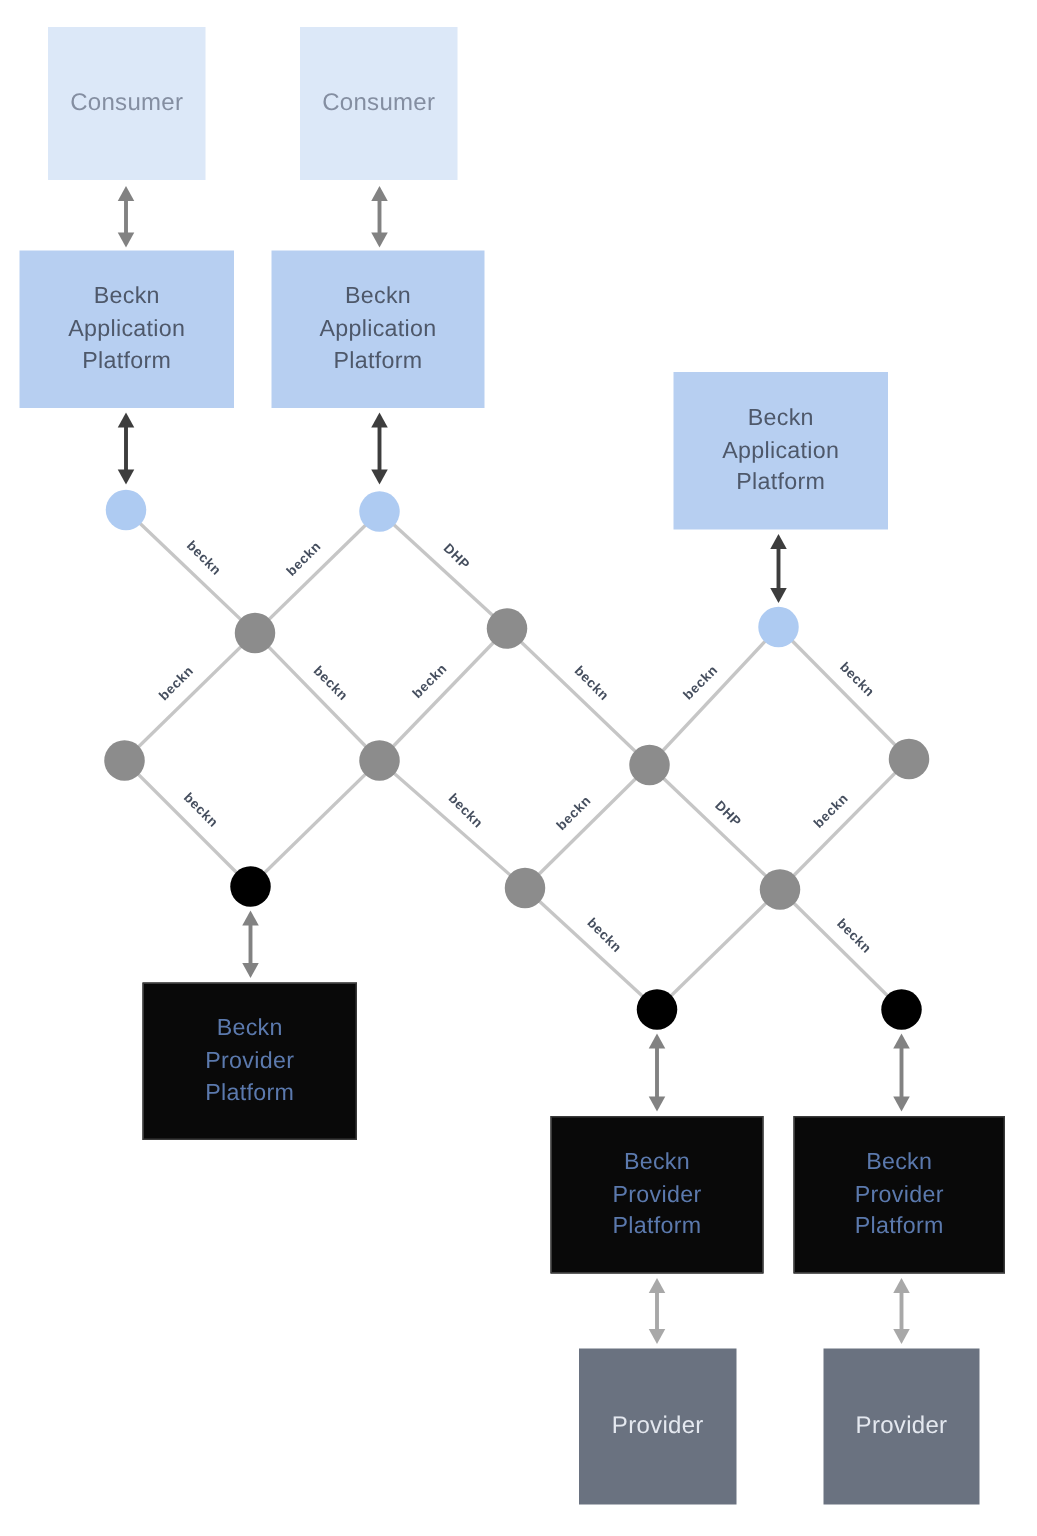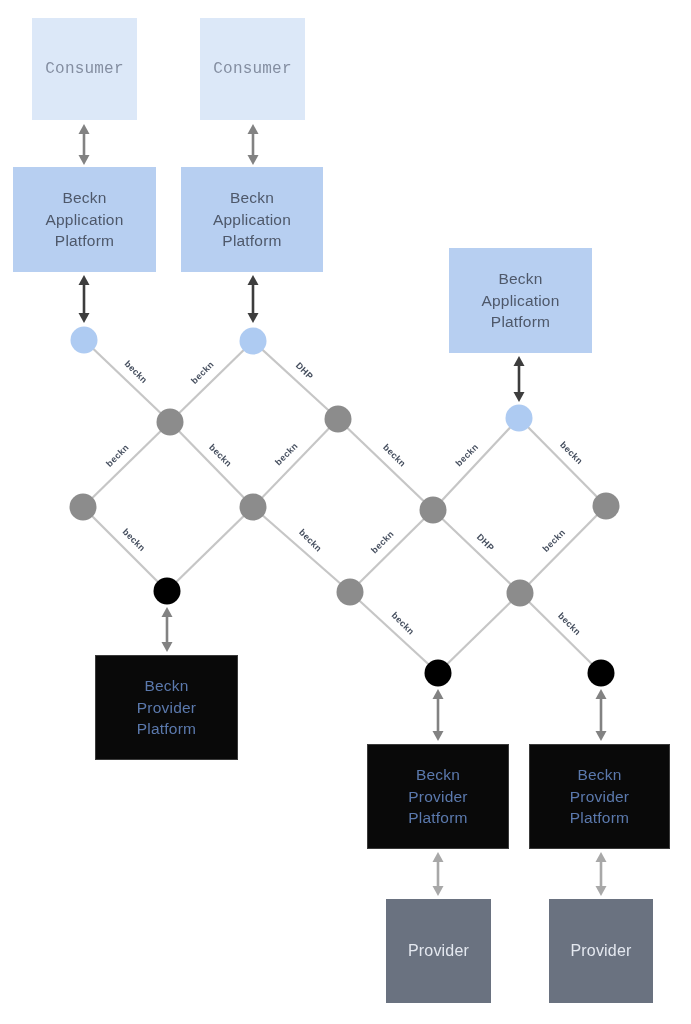"Consumer" .consumer { font-family: Liberation Mono, monospace -> none }
